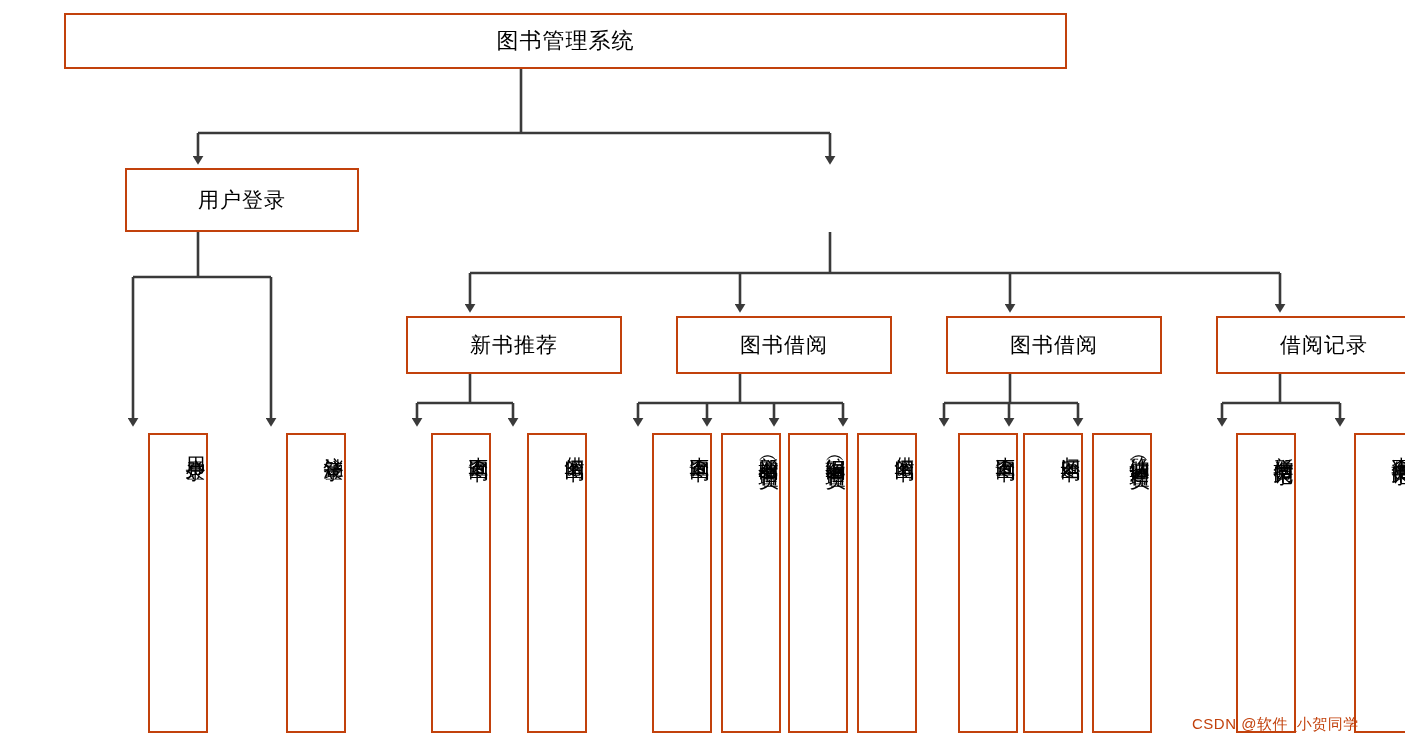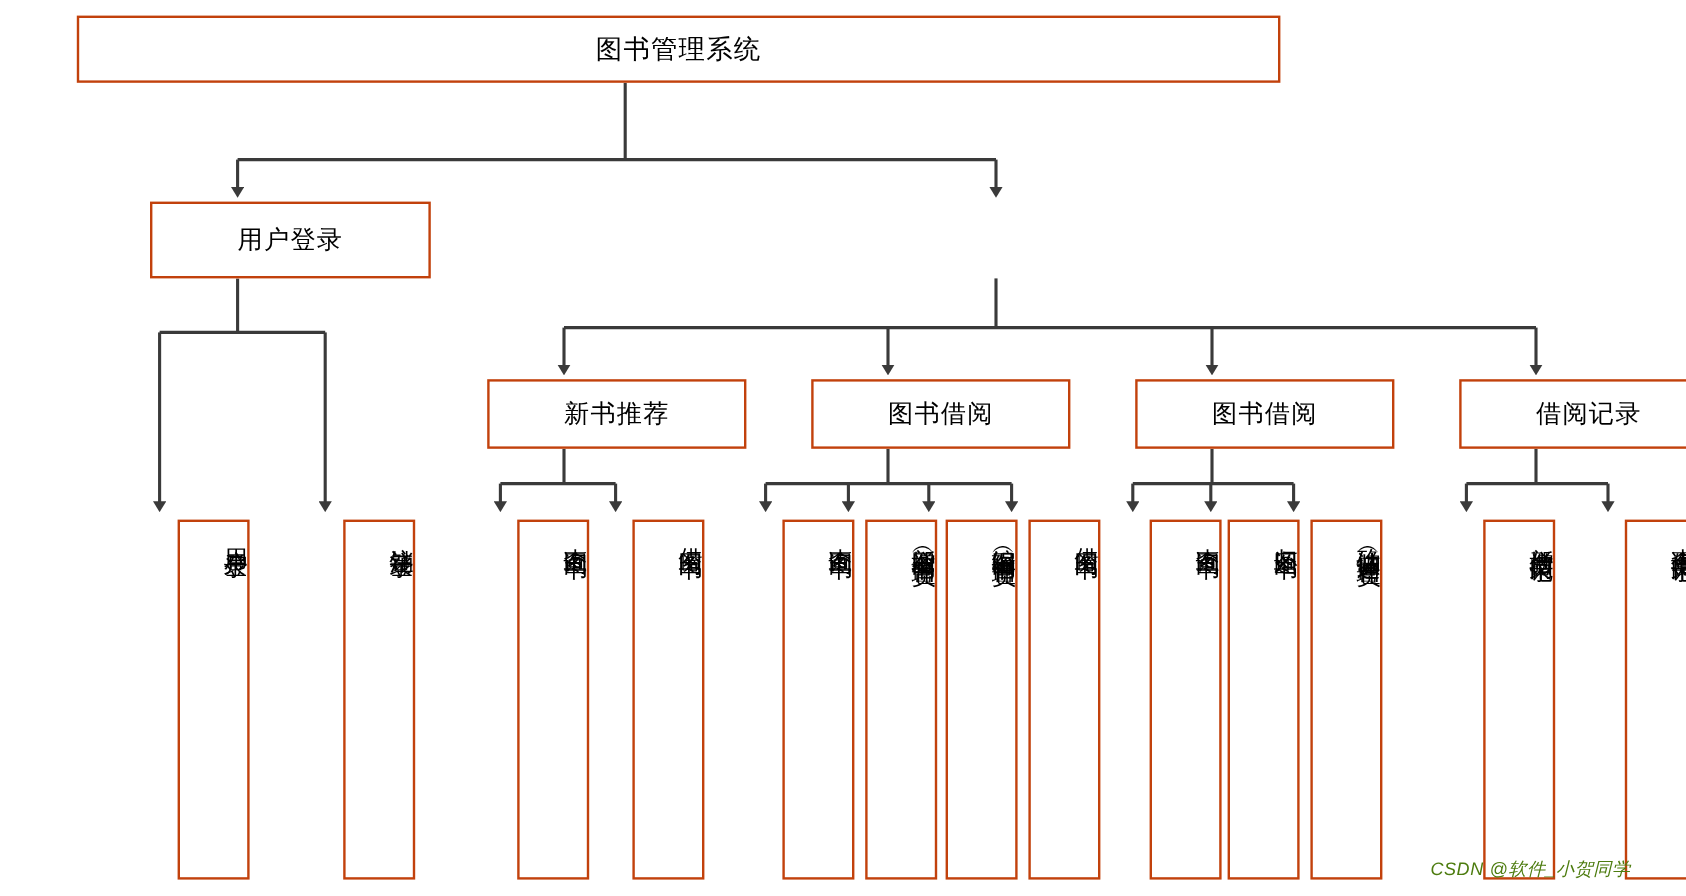"CSDN @软件_小贺同学" #watermark { color: #4d7c0f -> #c2410c; font-style: italic -> none }
